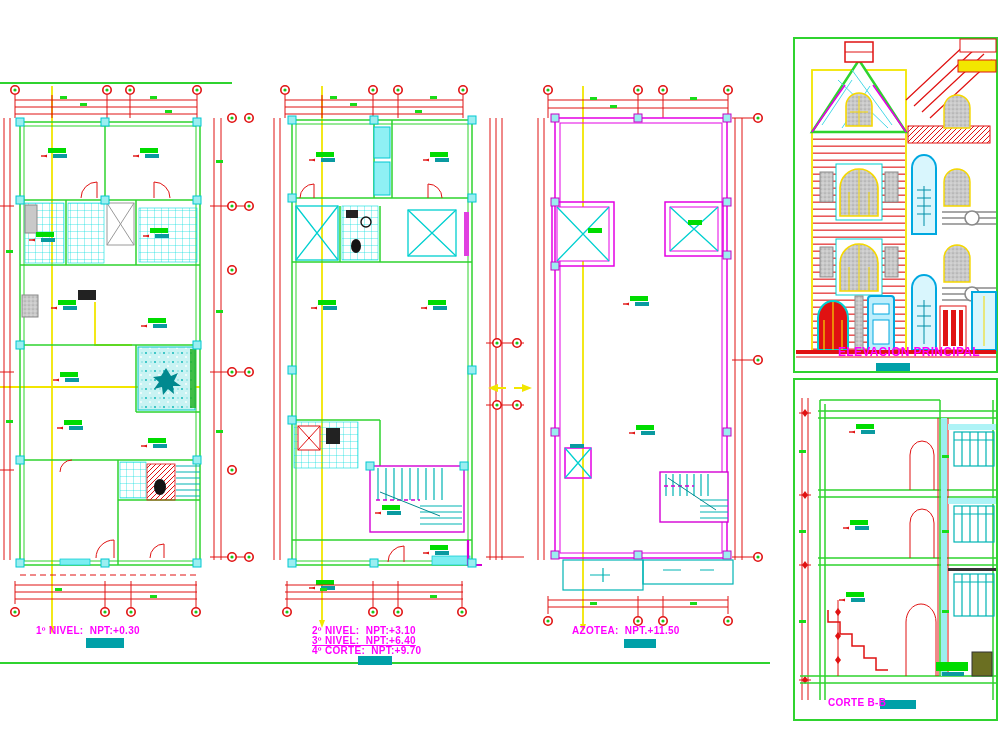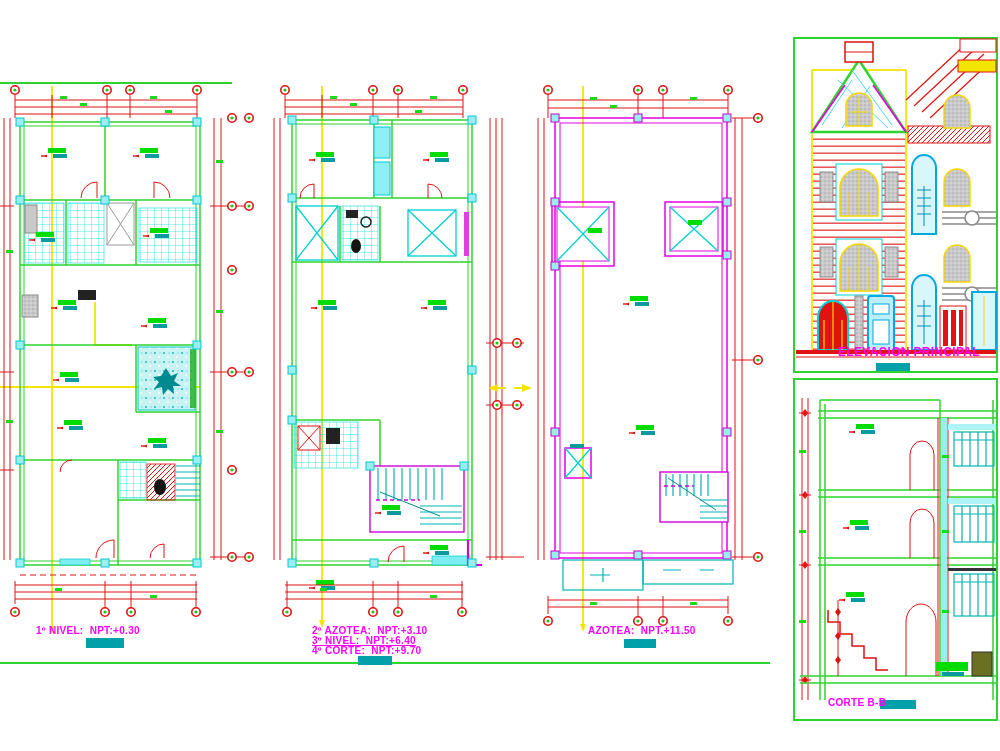"2º AZOTEA: NPT:+3.10" div.mg { text: AZOTEA -> NIVEL }
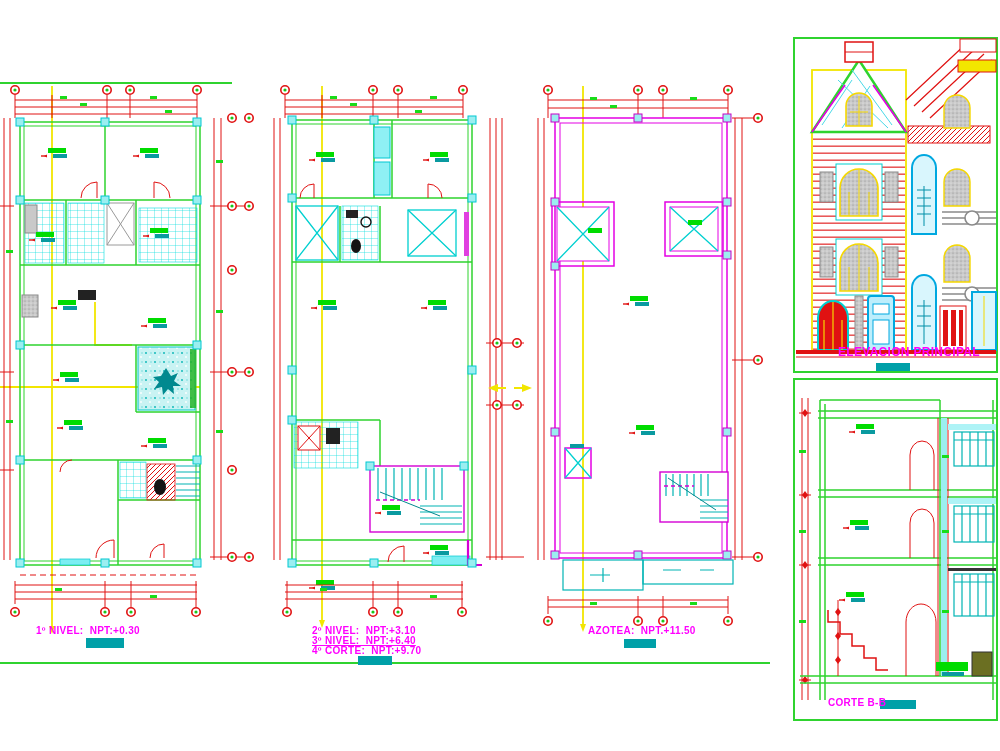"AZOTEA: NPT.+11.50" div.mg { left: 588px -> 572px }
